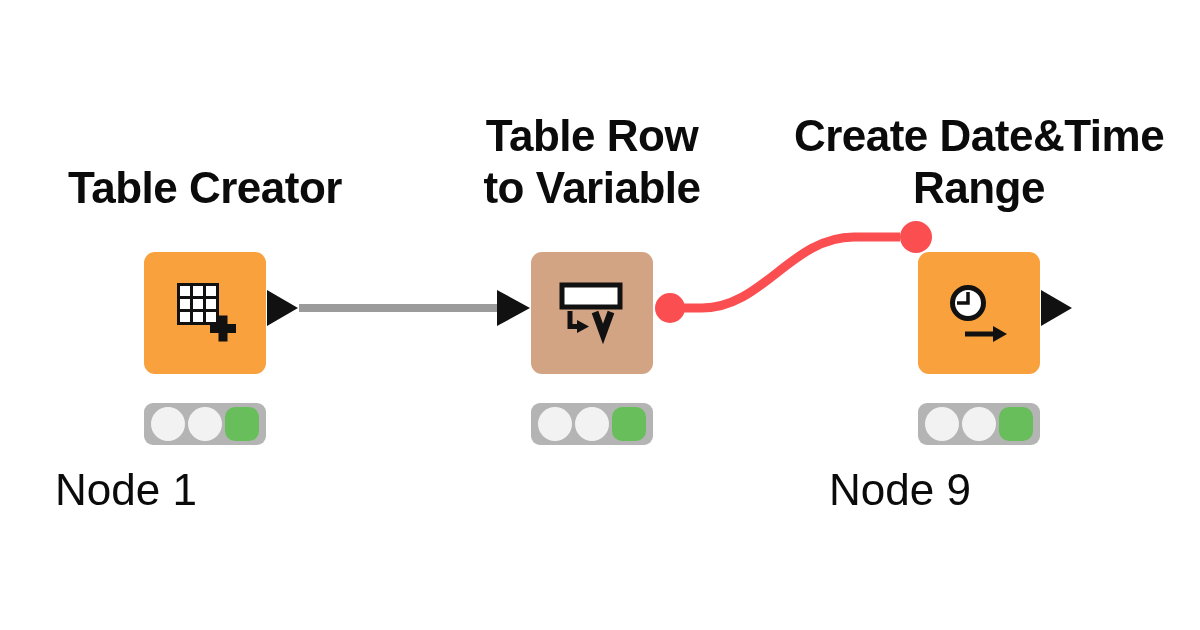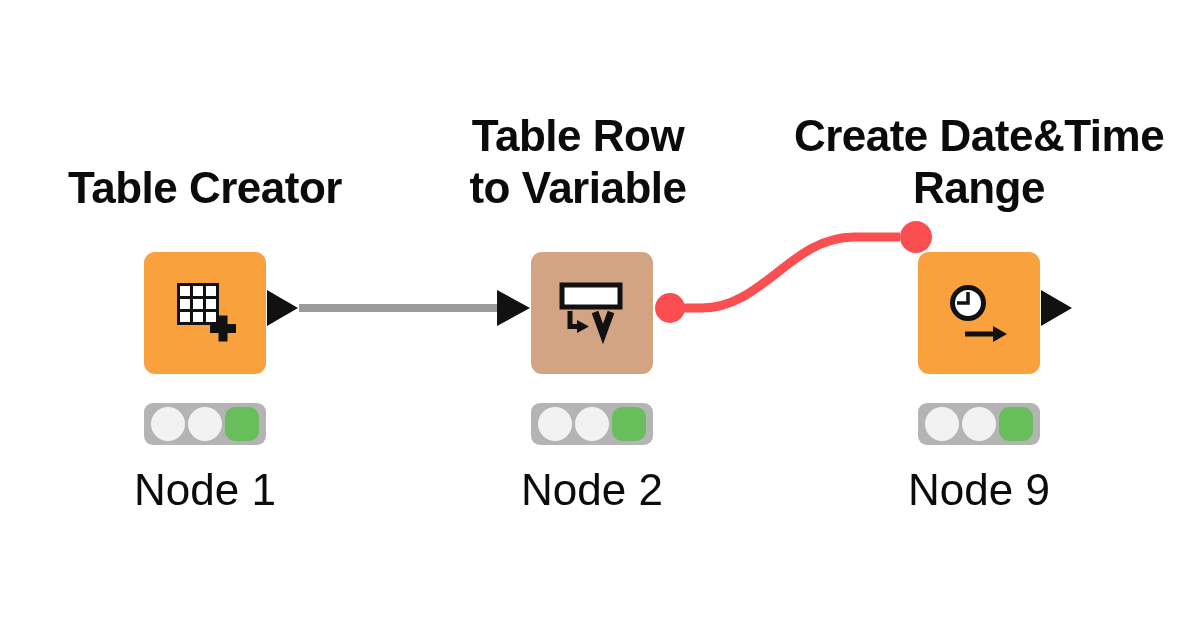"Table Row" .c2-label { left: 348px -> 362px }
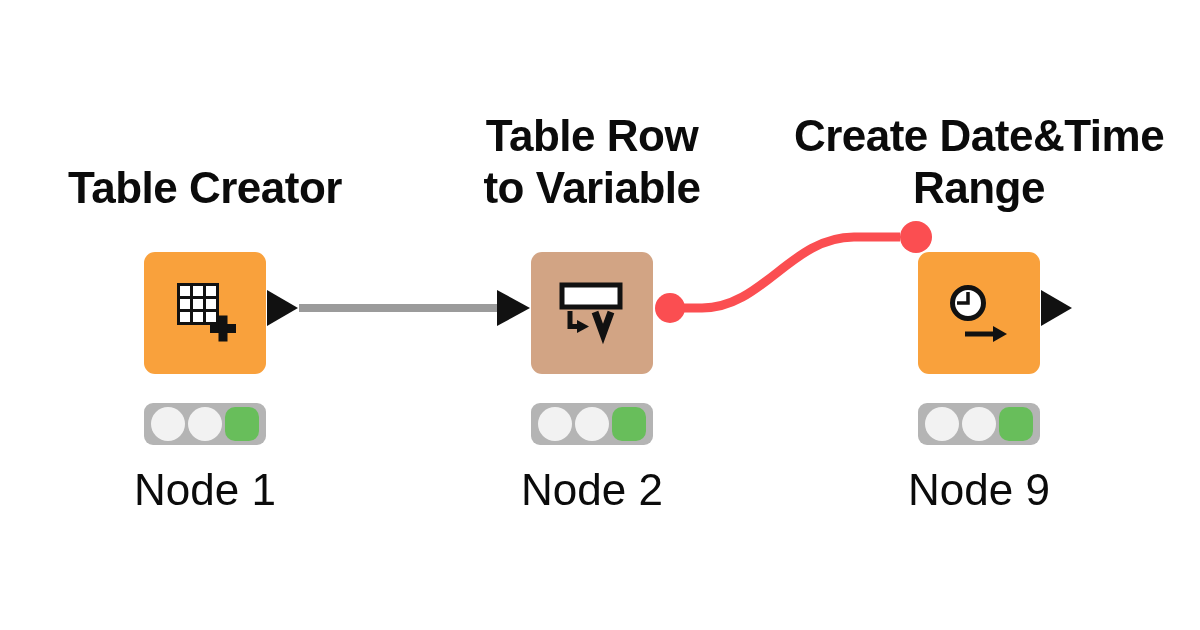"Node 1" .node-name { text-align: center -> none }
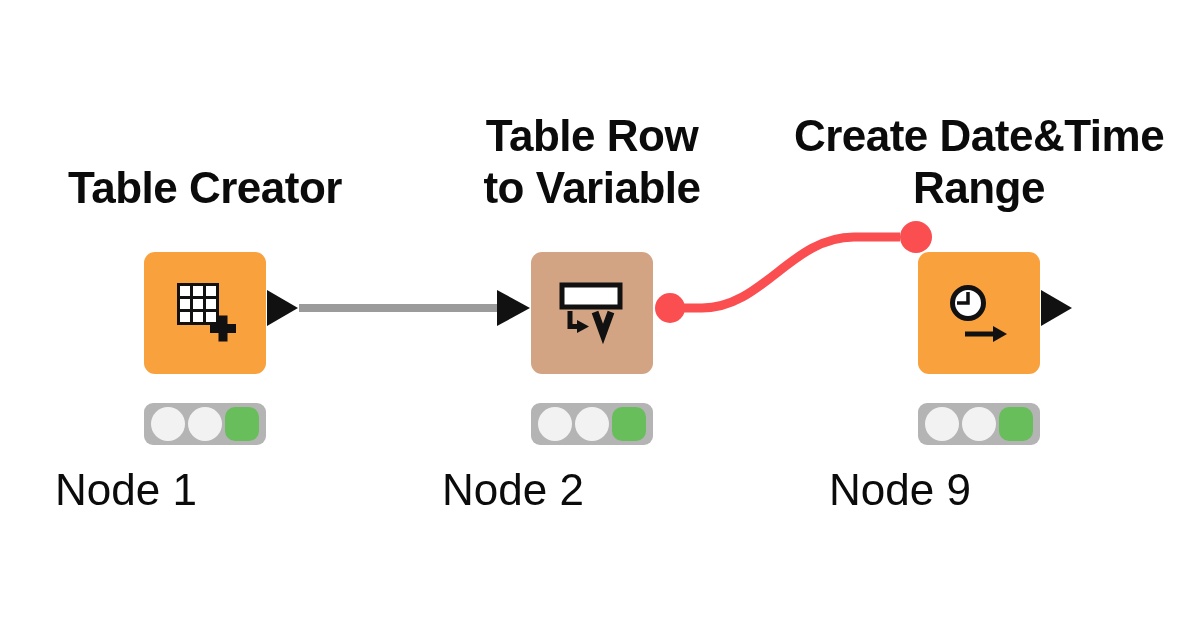"Node 2" div.node-name { html: <div>Node 2</div> -> none }
